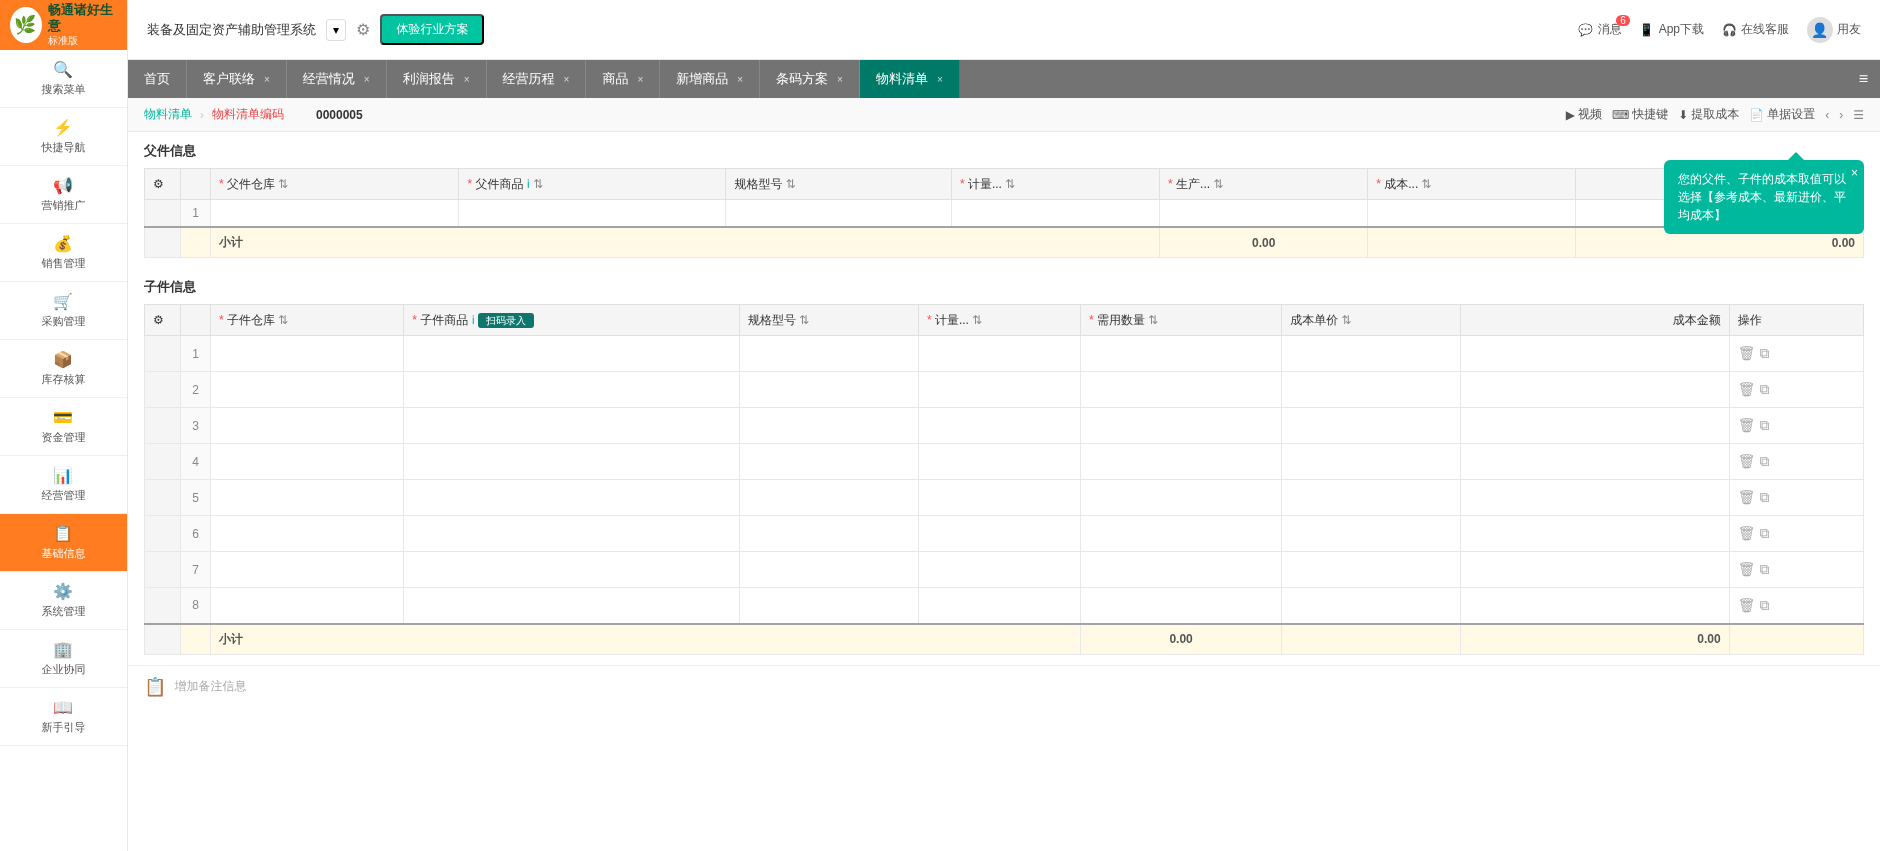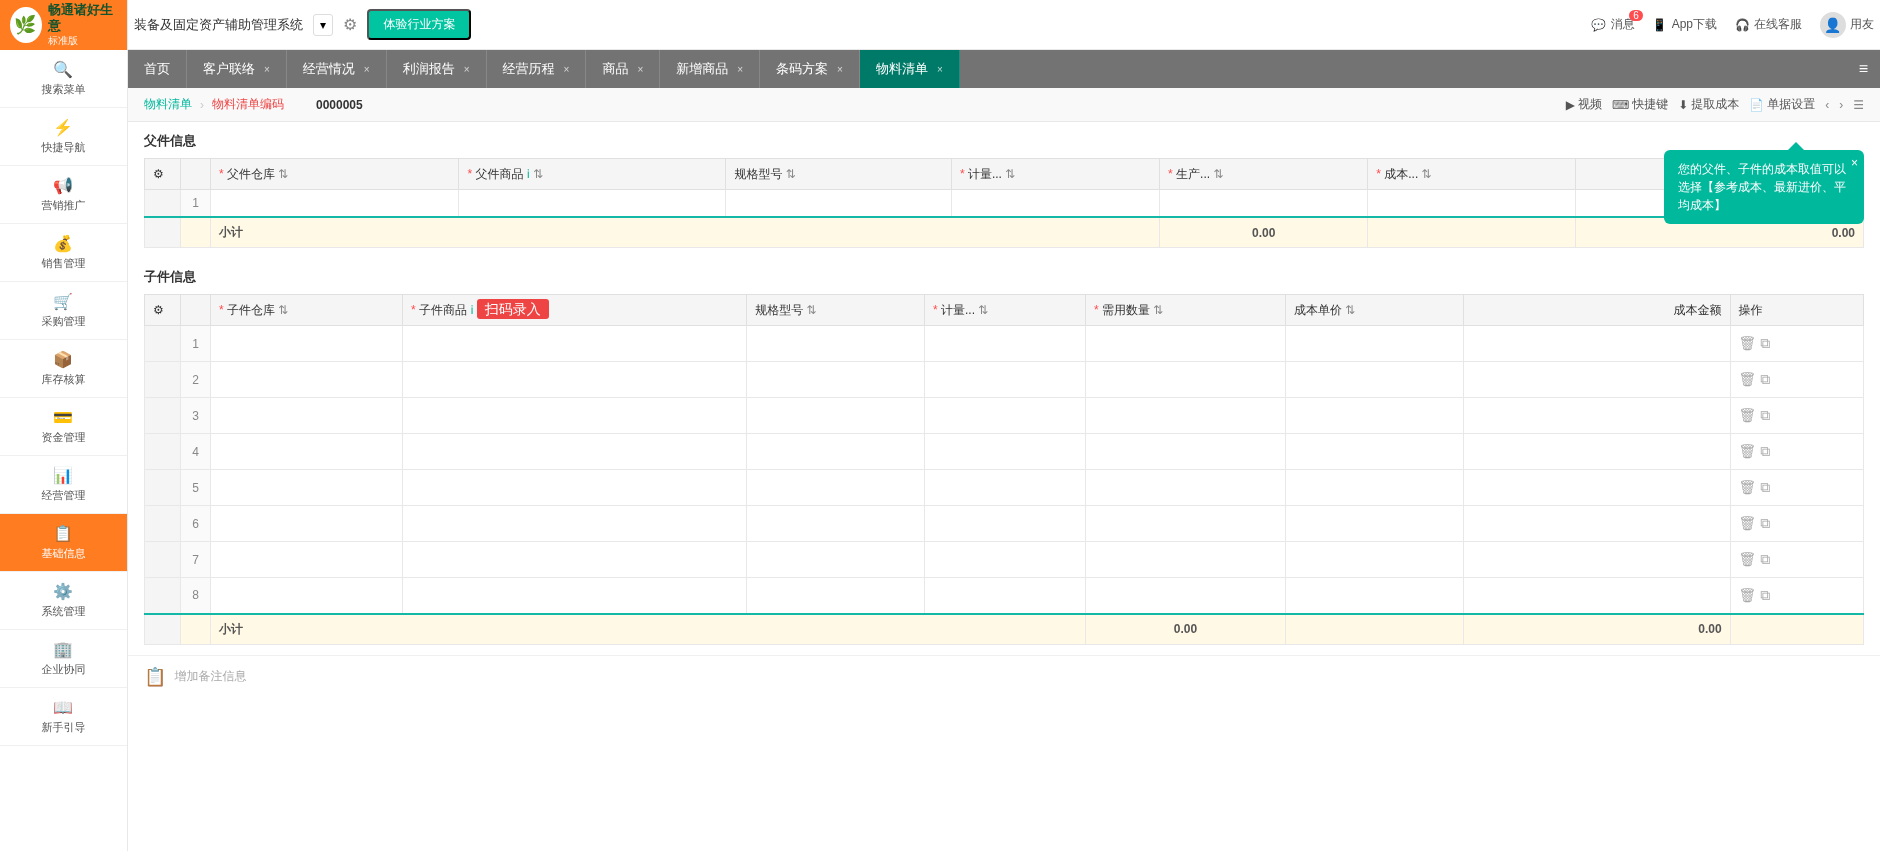"装备及固定资产辅助管理系统" .topbar { height: 50px -> 60px; padding: 0 6px -> 0 19px }
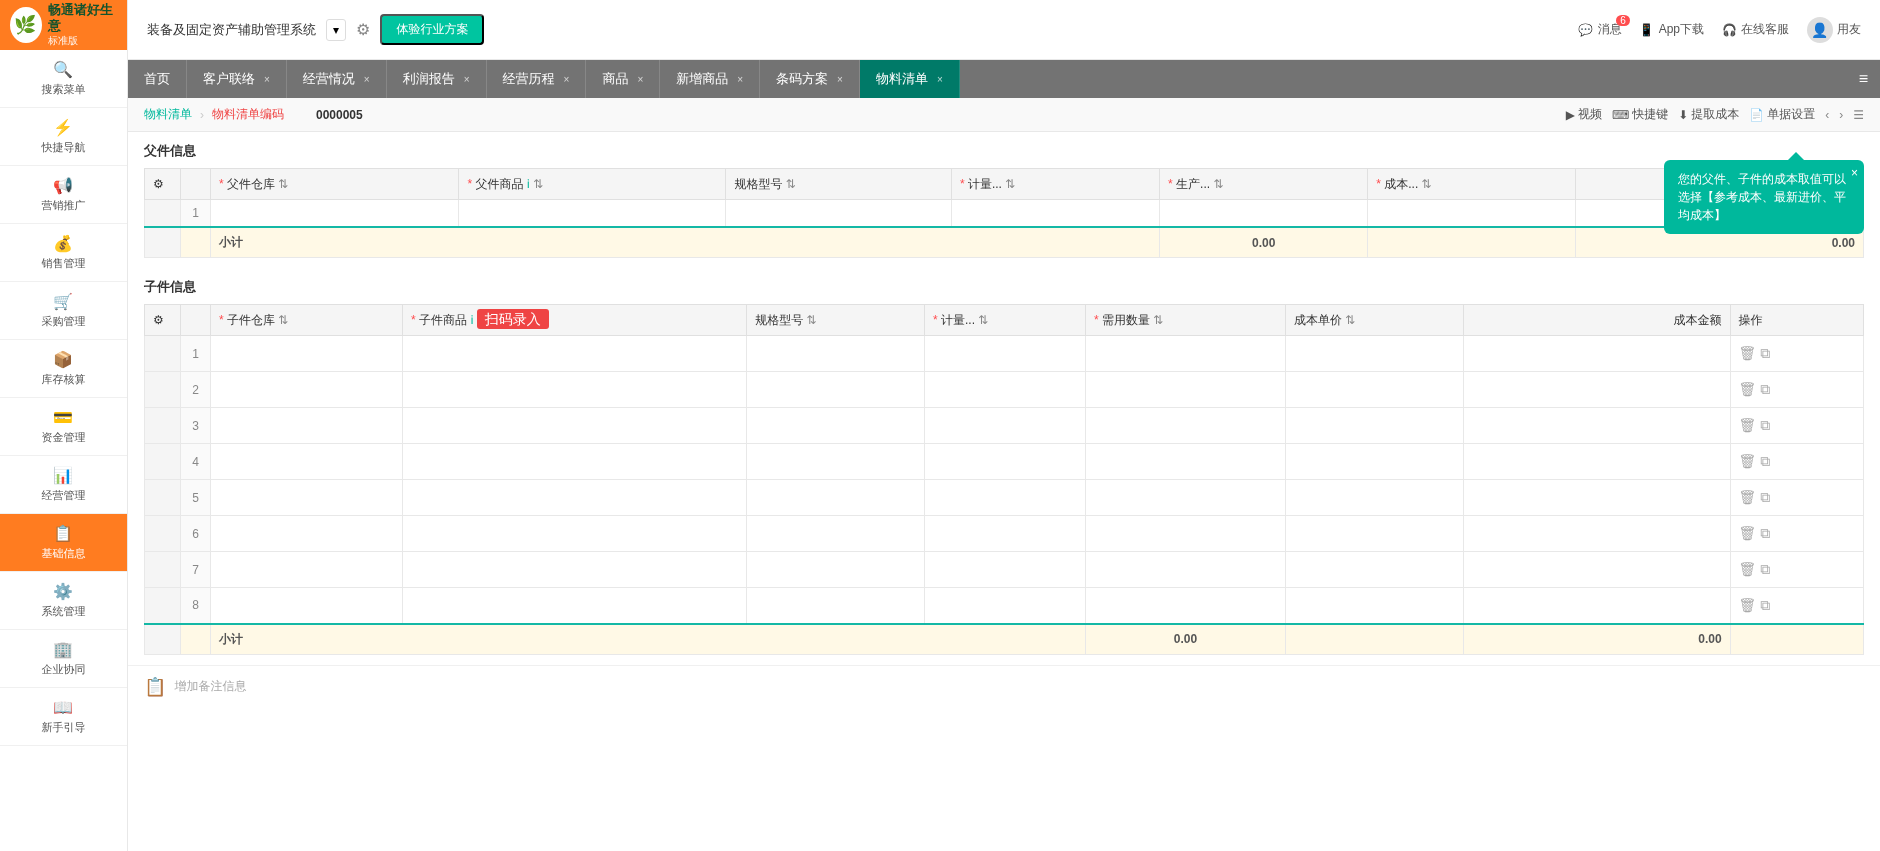"小计" .data-table .subtotal td { border-top: 2px solid #14b8a6 -> 2px solid #a3a3a3 }
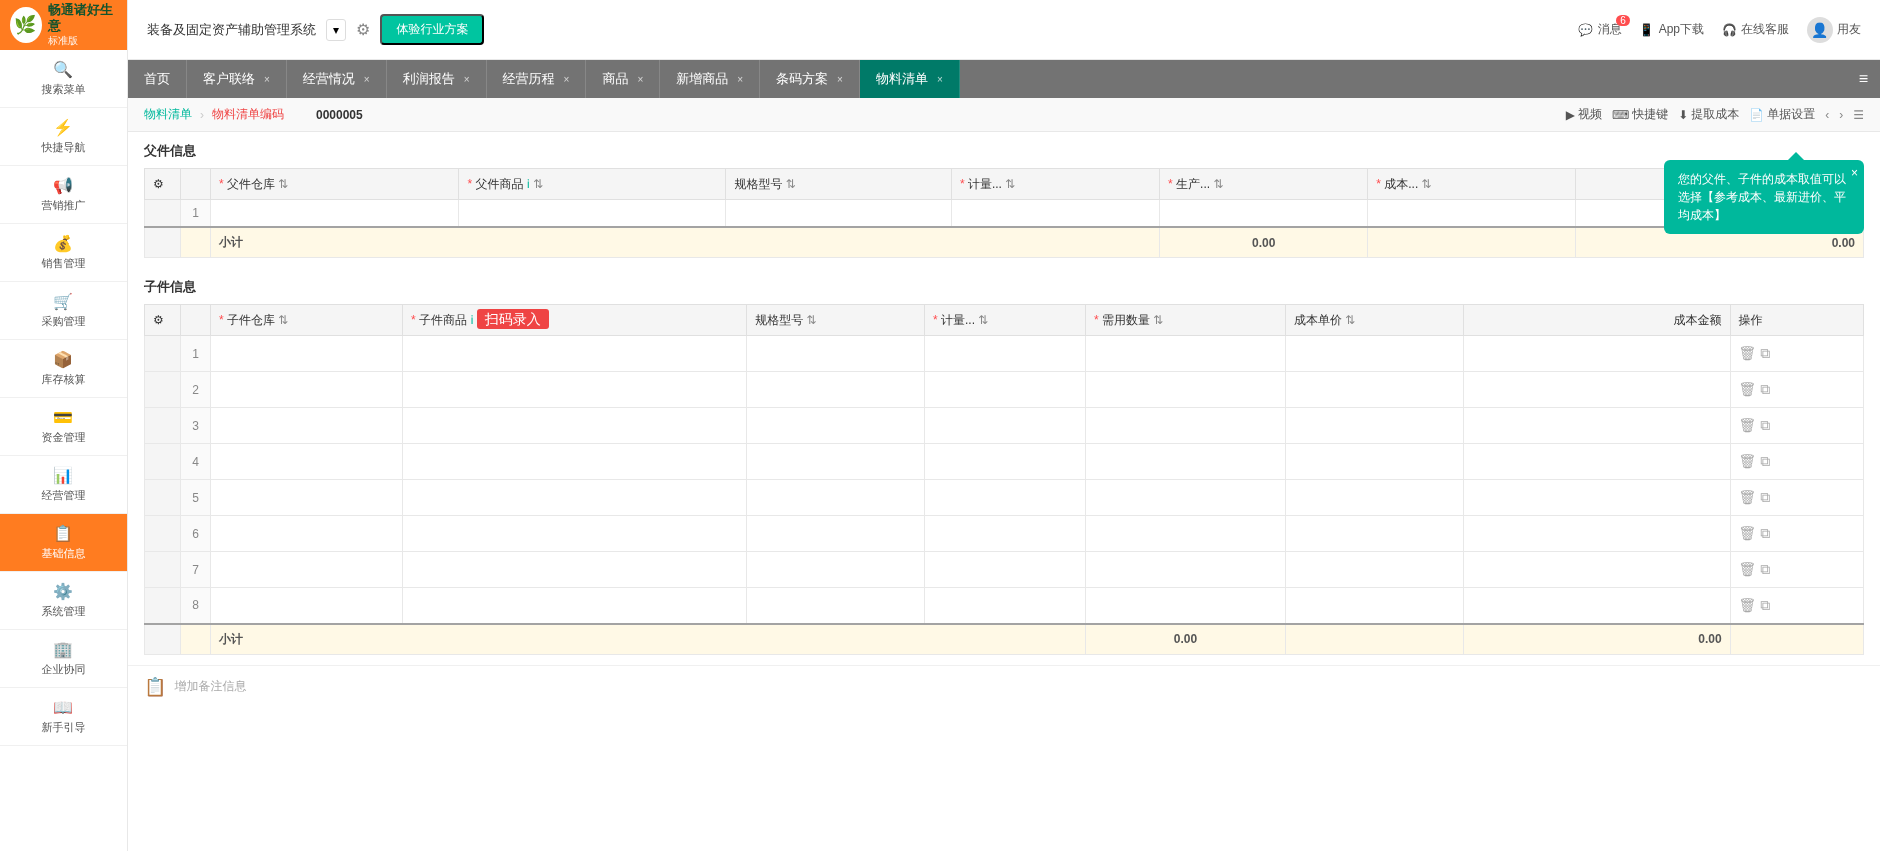"扫码录入" .scan-btn { background: #ef4444 -> #0f766e; font-size: 14px -> 10px }
